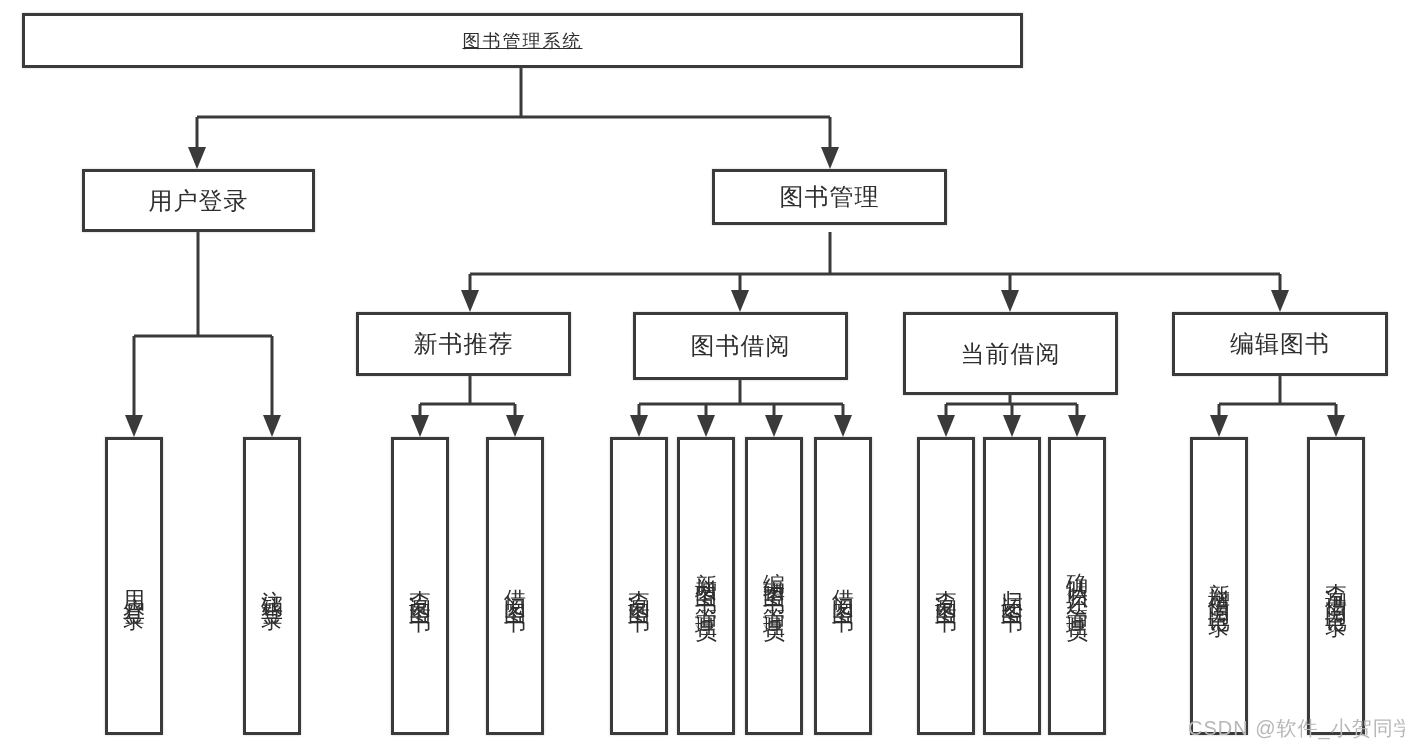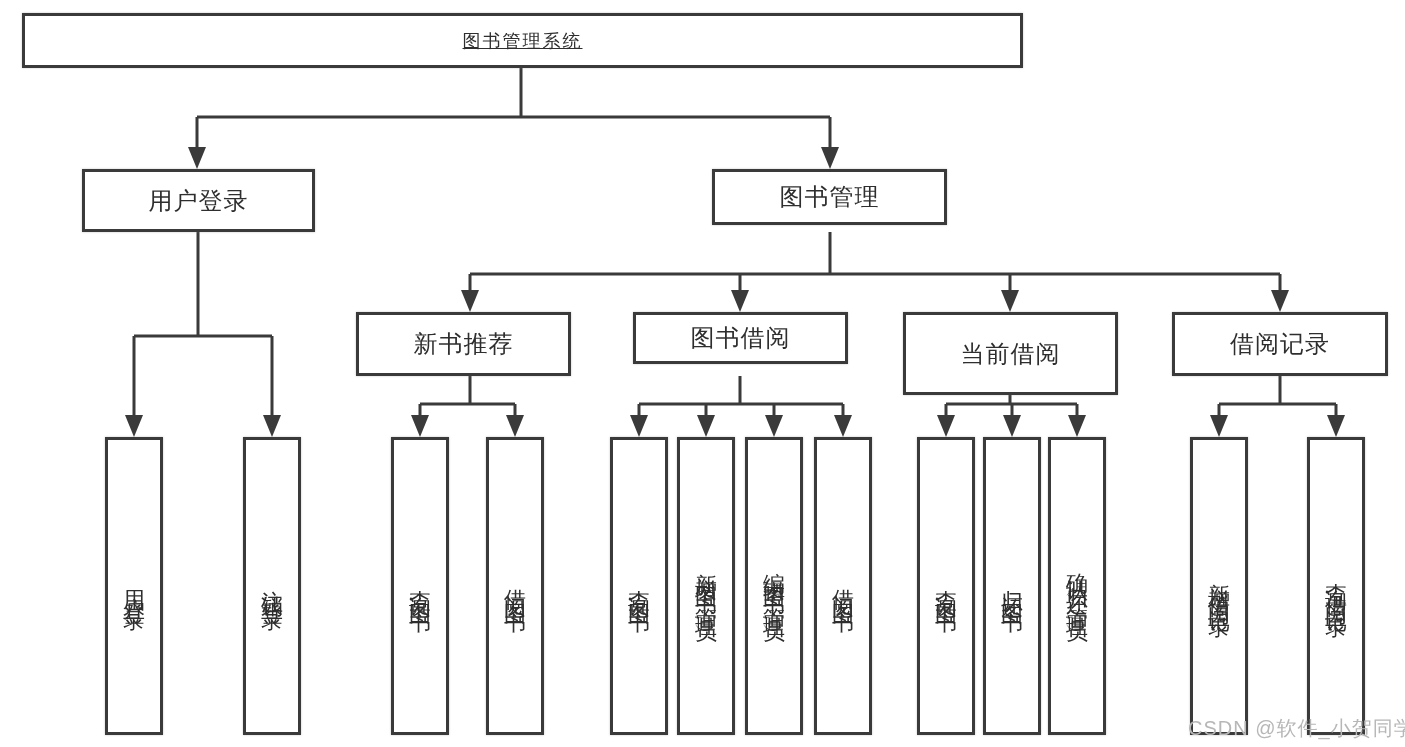"图书借阅" div.node { height: 52px -> 68px }
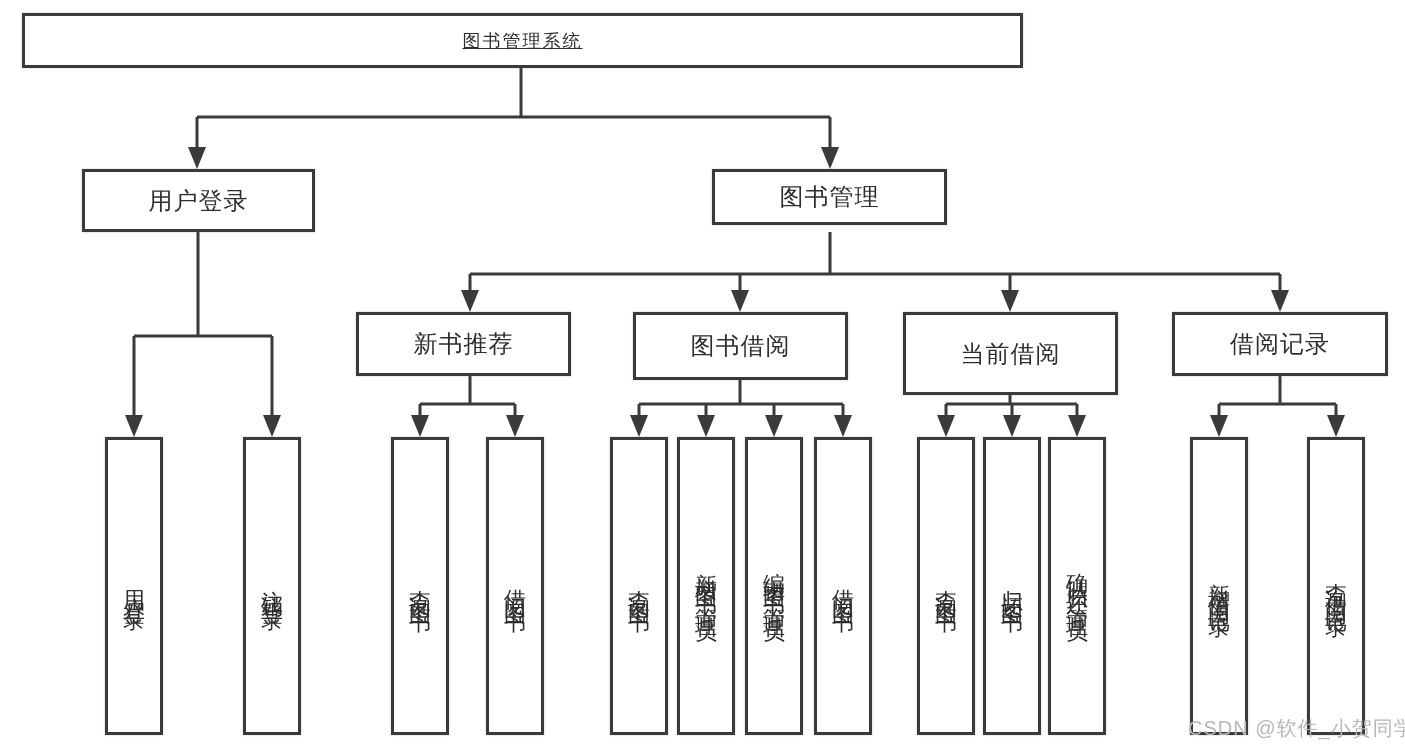"借阅记录" div.node { text: 借阅记录 -> 编辑图书 }
